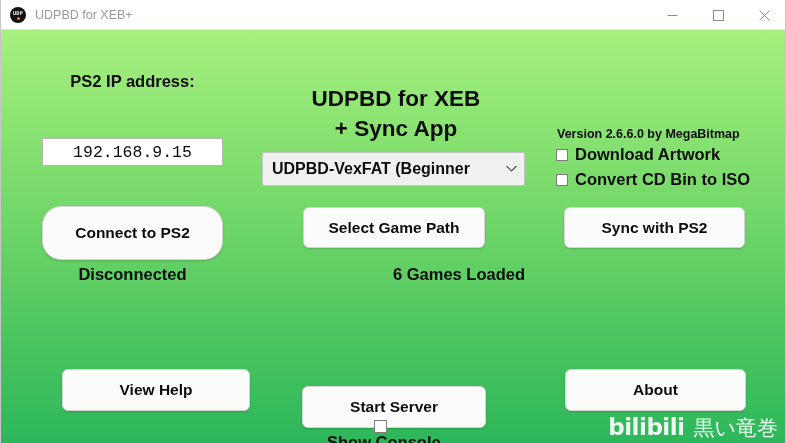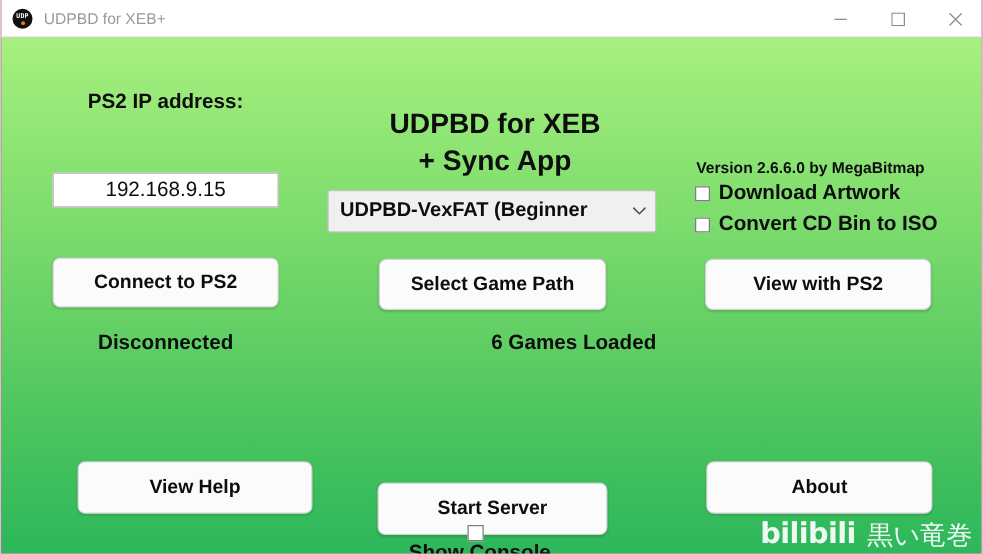"UDPBD for XEB+" .app-window { background: #ec4899 -> #ef4444 }
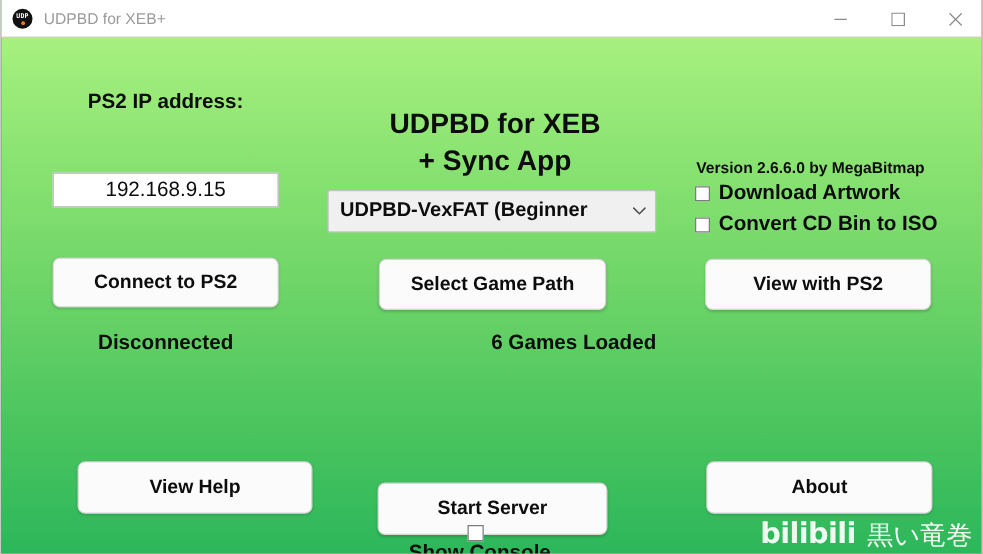"192.168.9.15" .ip-input { font-family: Liberation Sans, sans-serif -> Liberation Mono, monospace }
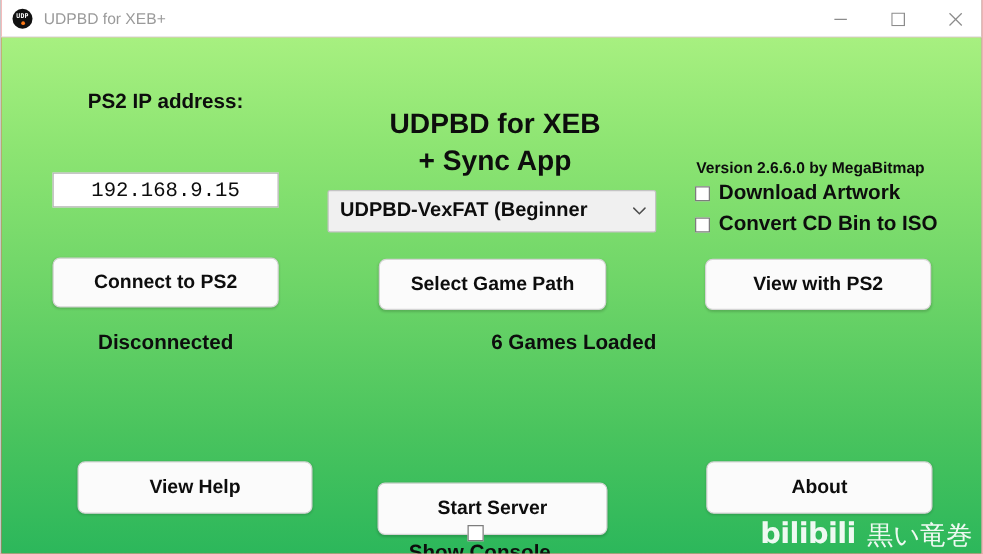"Connect to PS2" .btn-connect { border-radius: none -> 19px; height: 40px -> 54px }
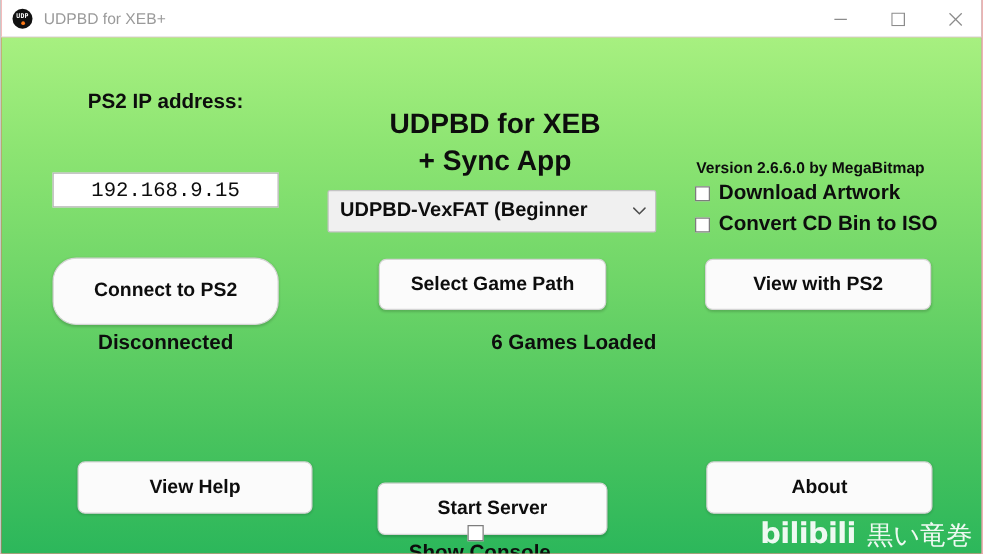"View with PS2" button.btn { text: View -> Sync }
